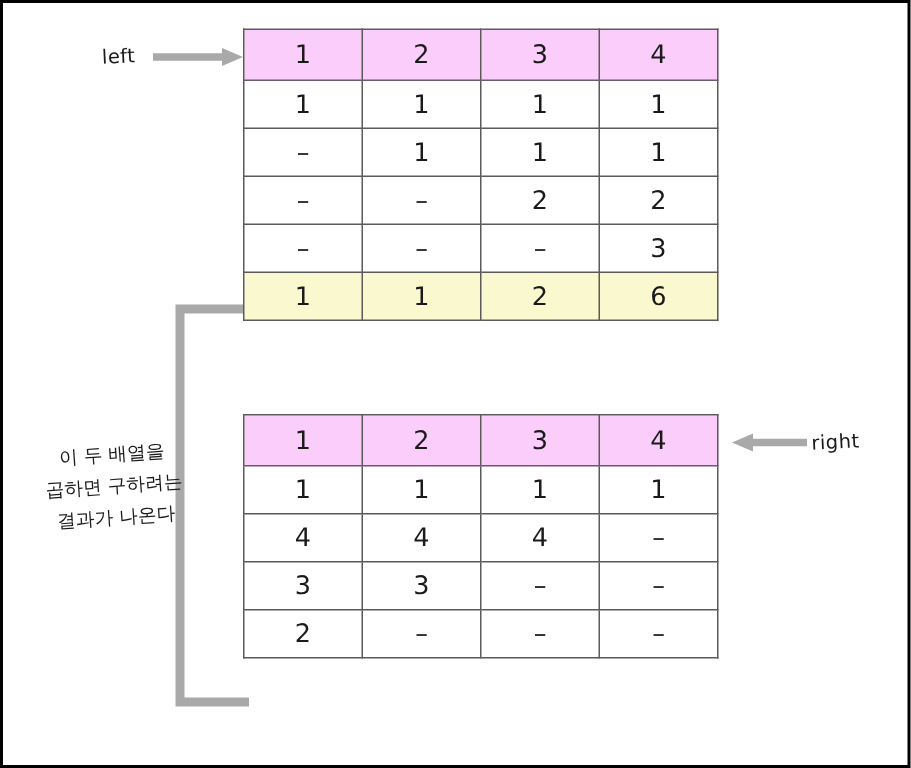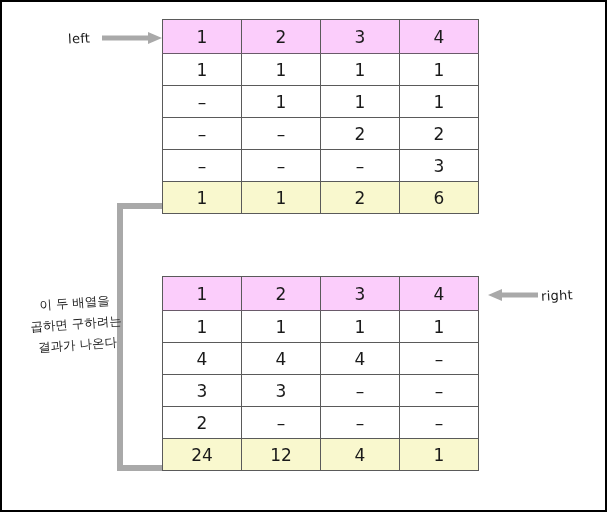"24" tr.sum-row { html: <tr> <td>24</td> <td>12</td> <td>4</td> <td>1</td> </tr> -> none }
